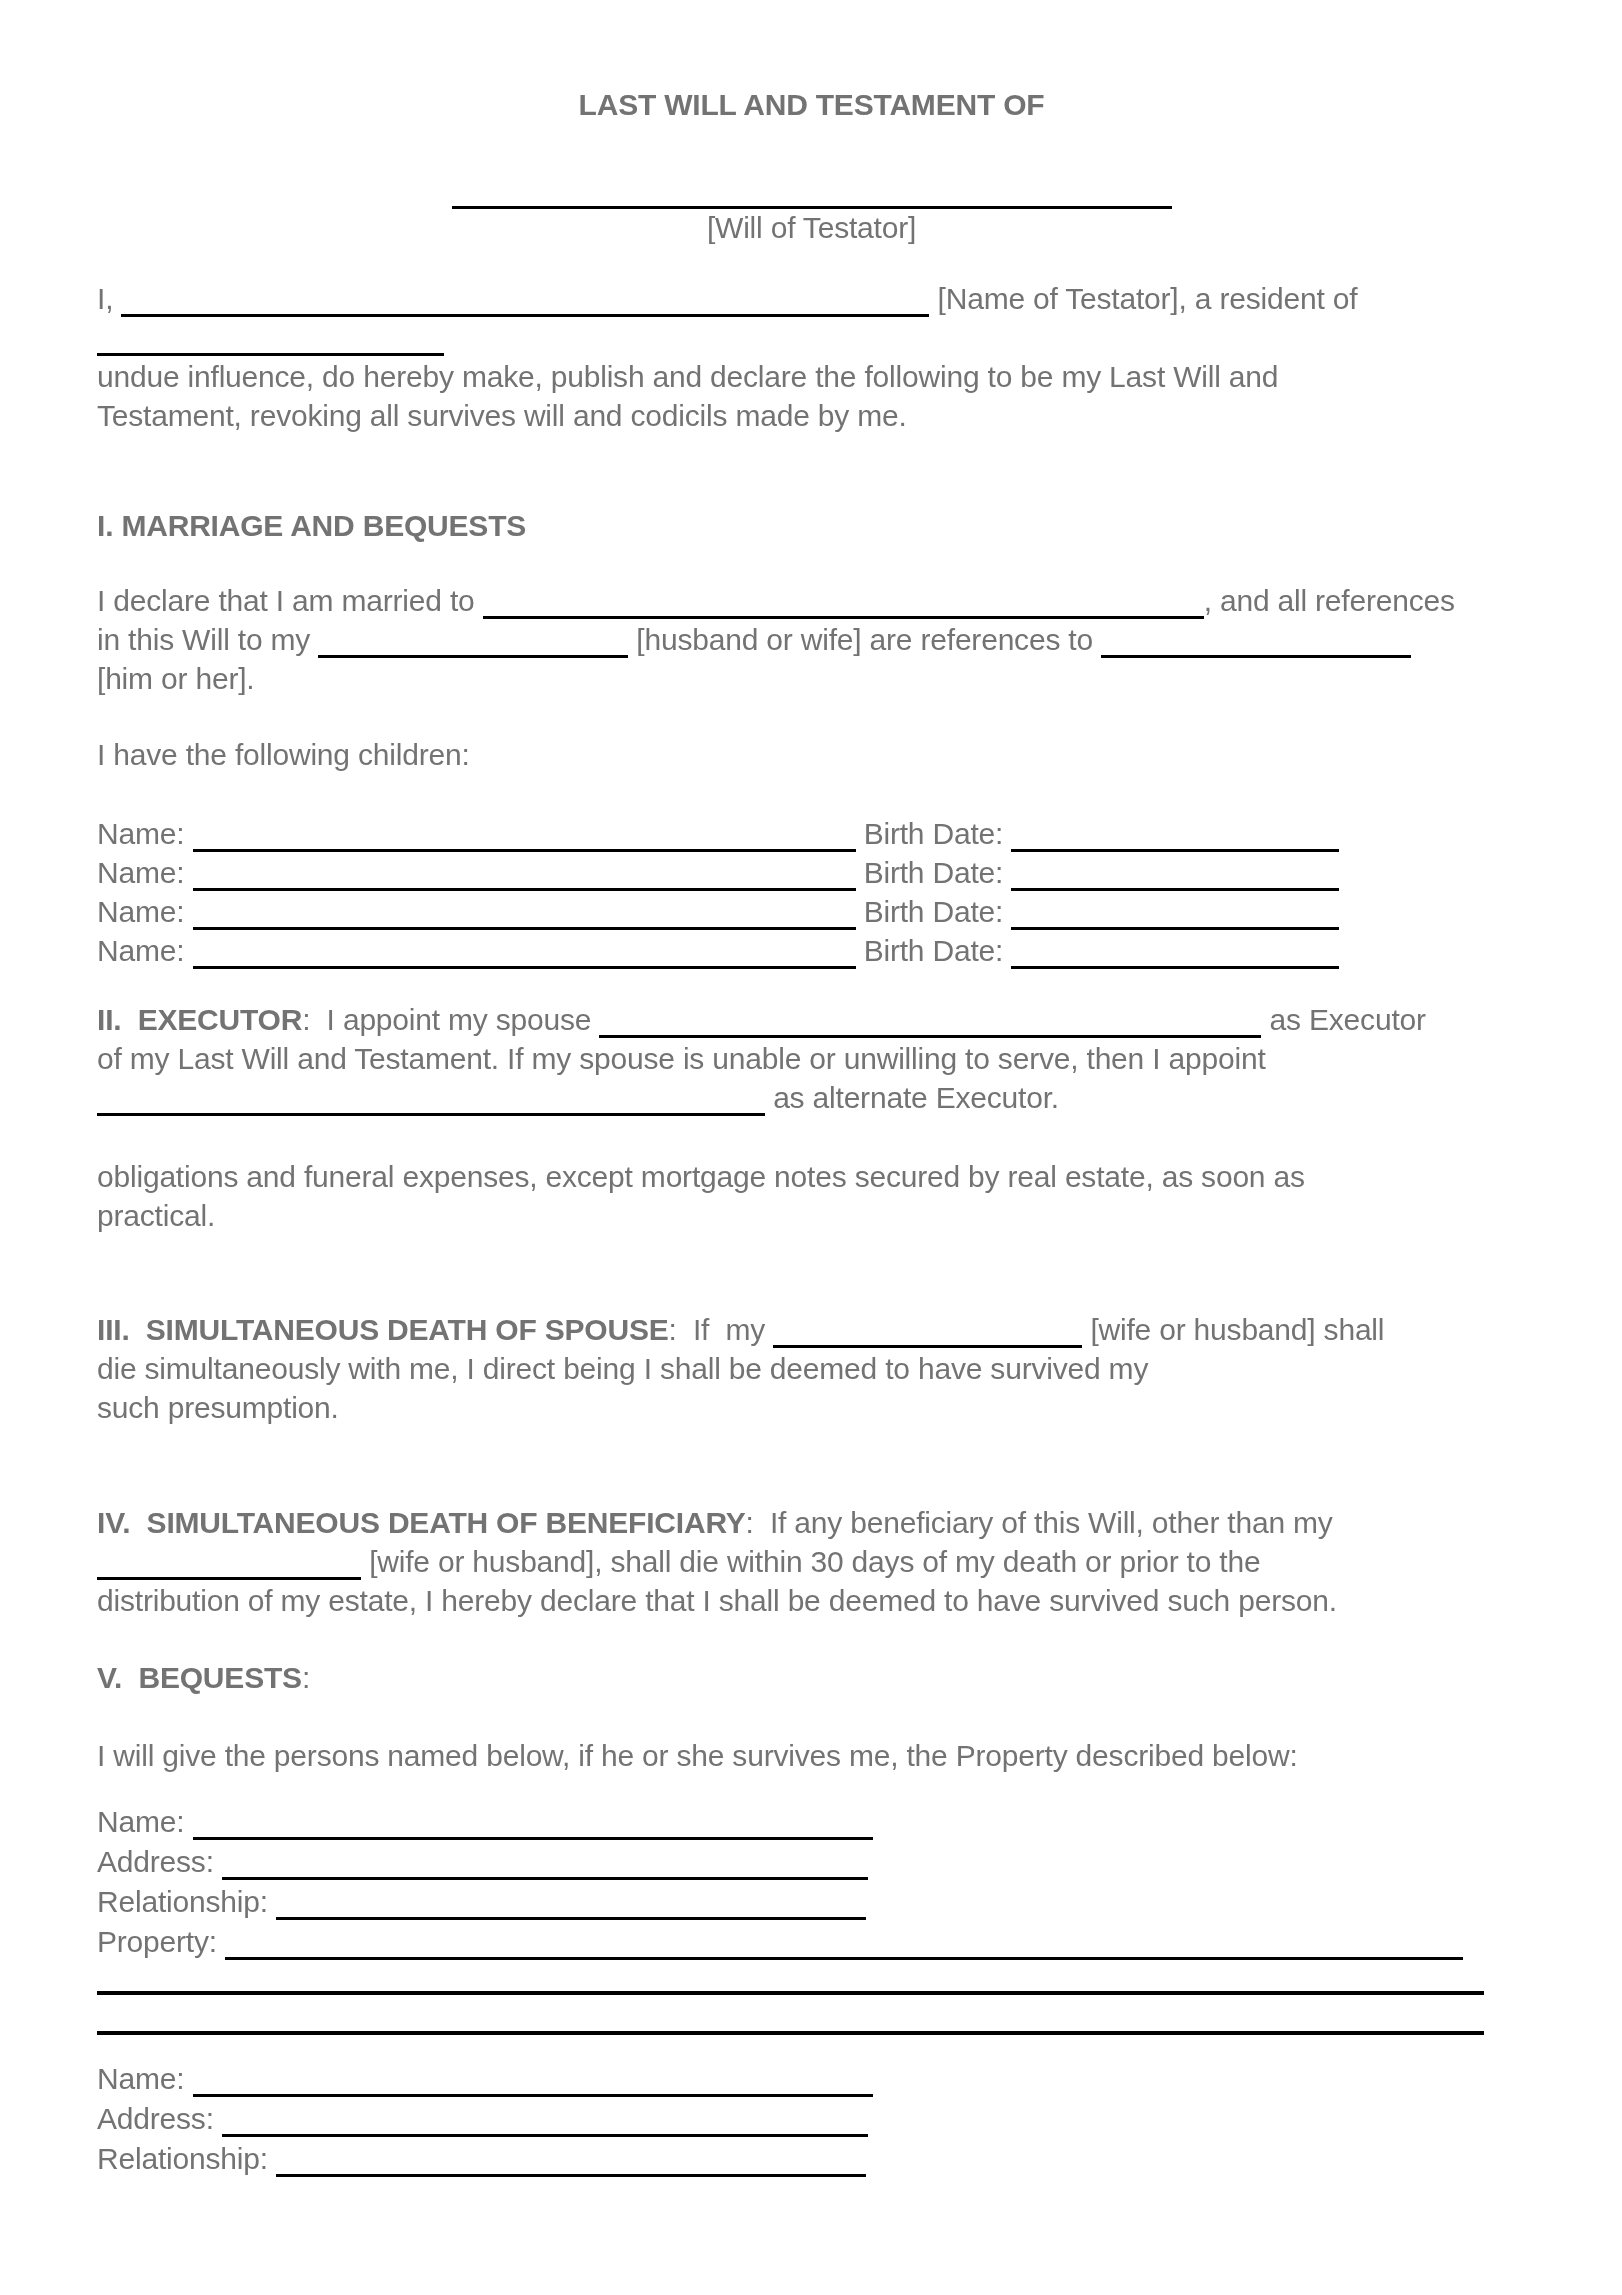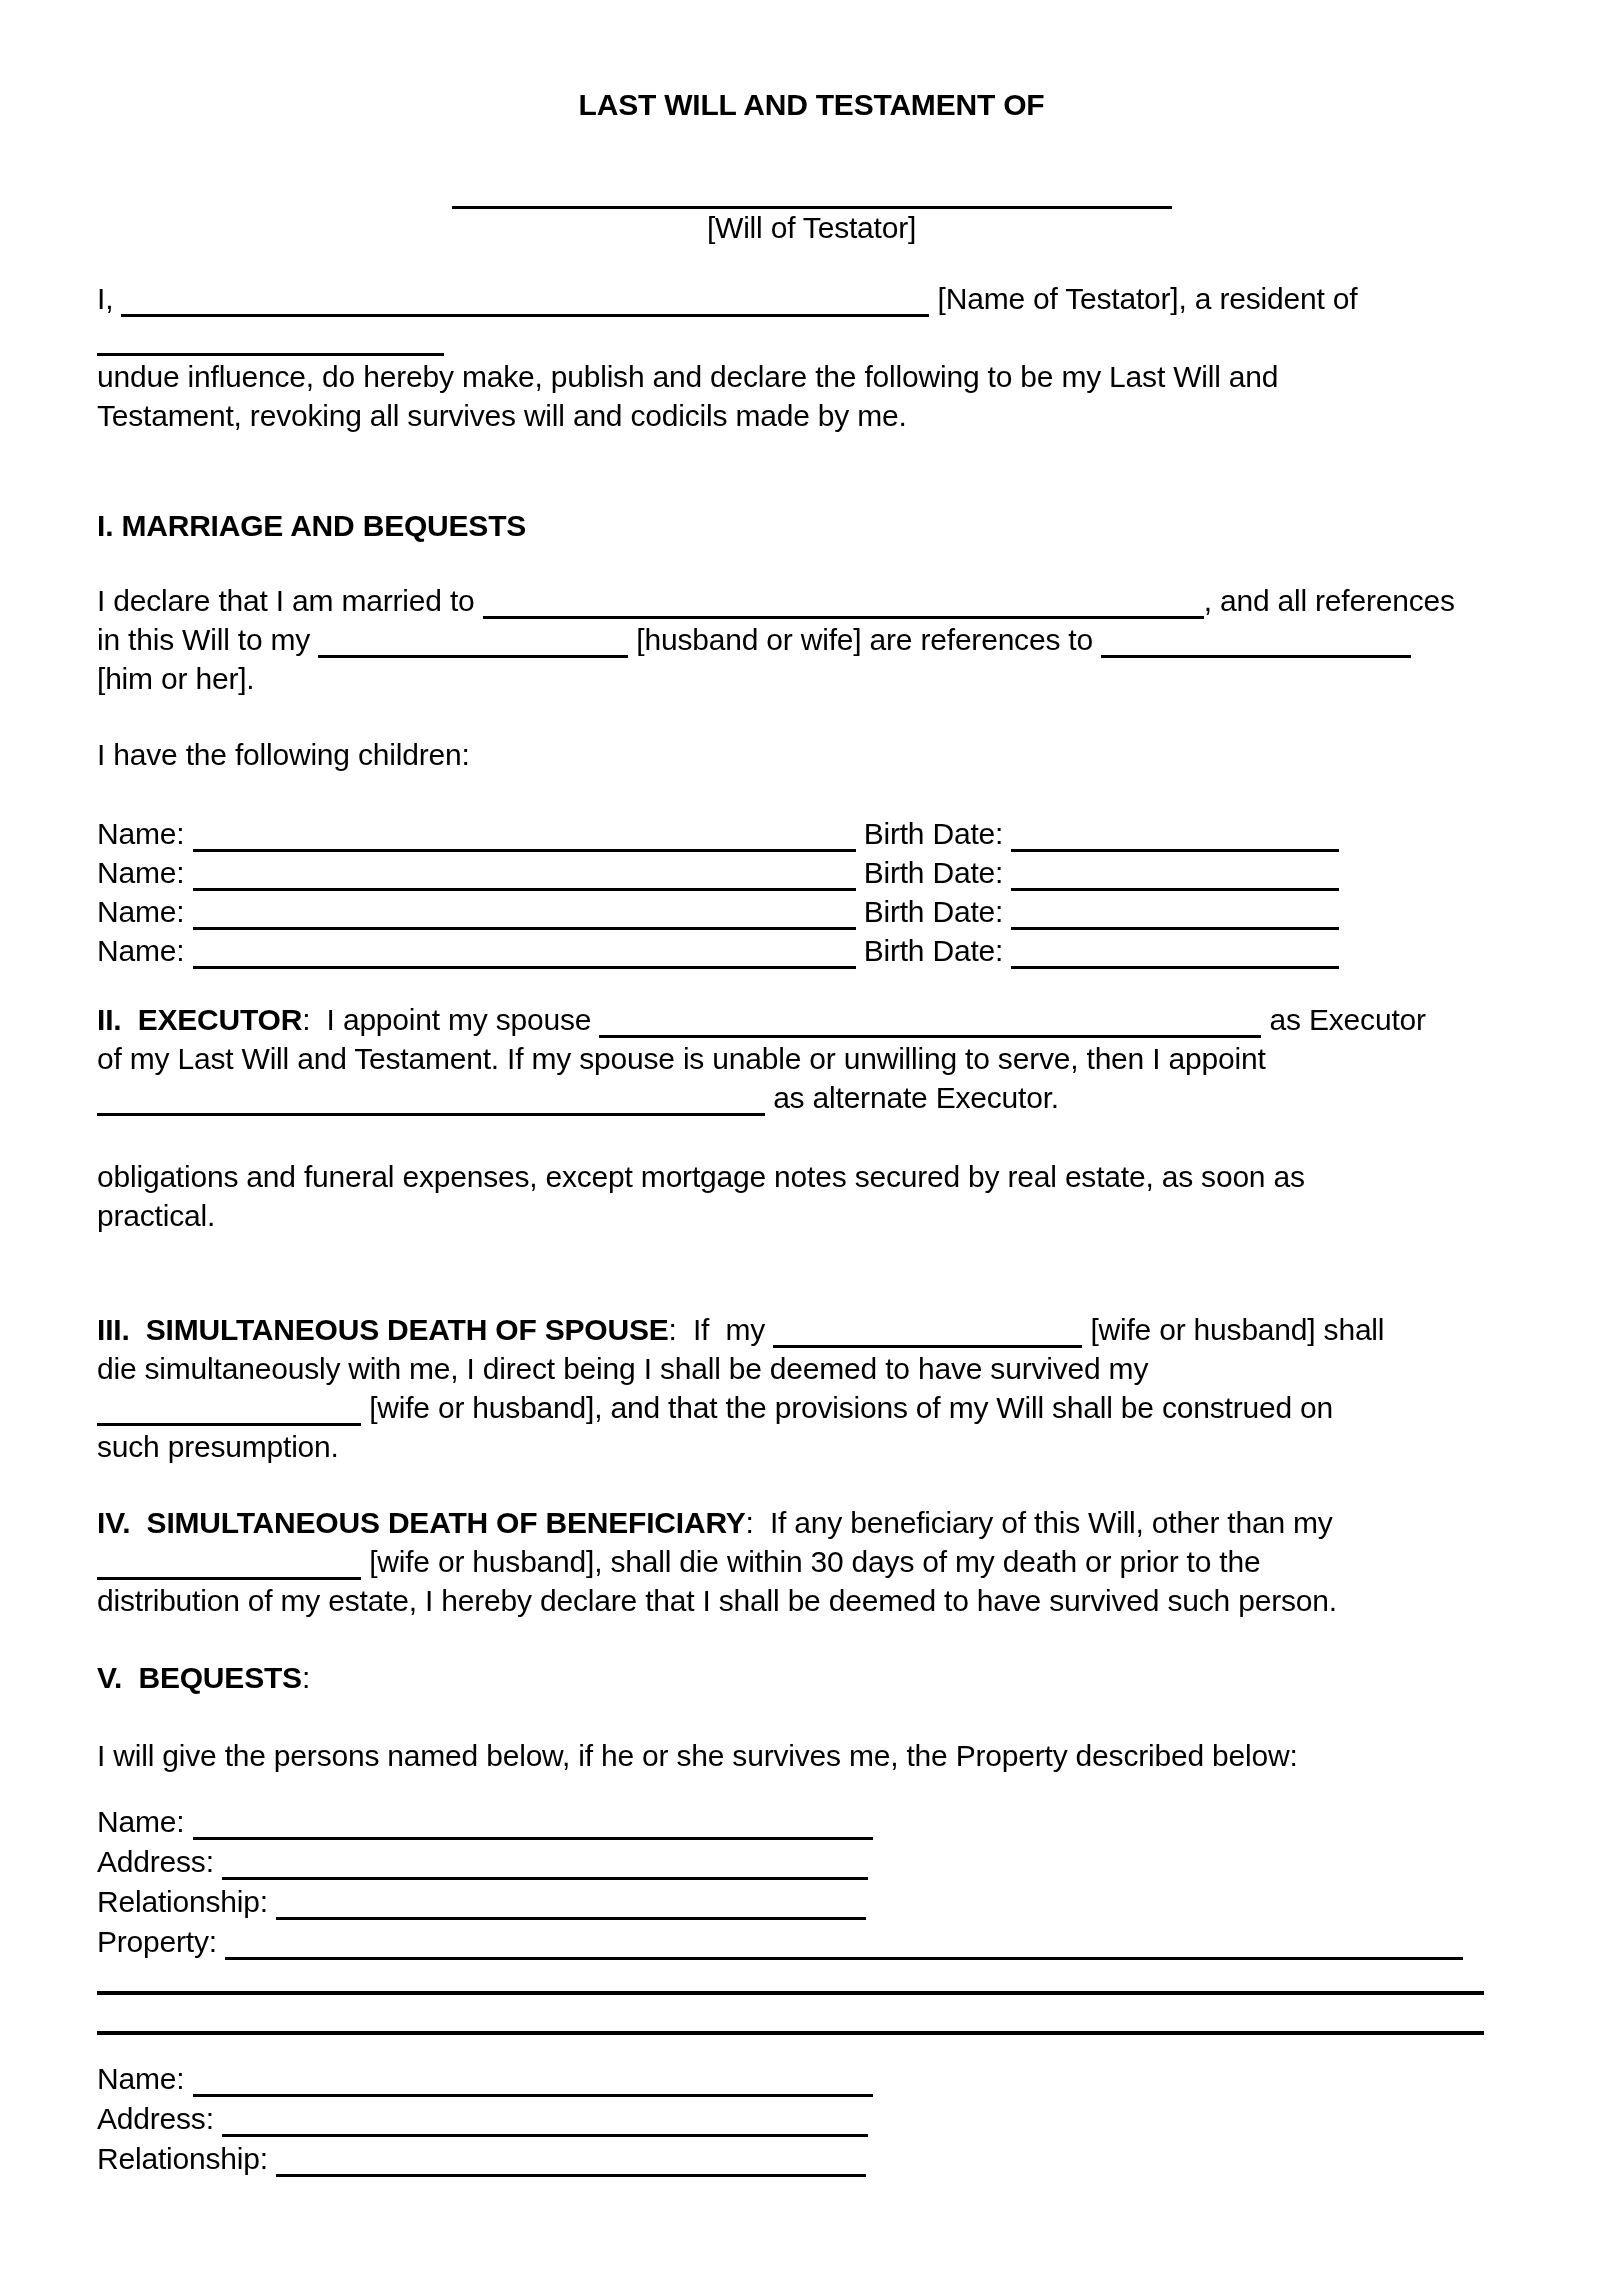"LAST WILL AND TESTAMENT OF" .page { color: #000000 -> #737373 }
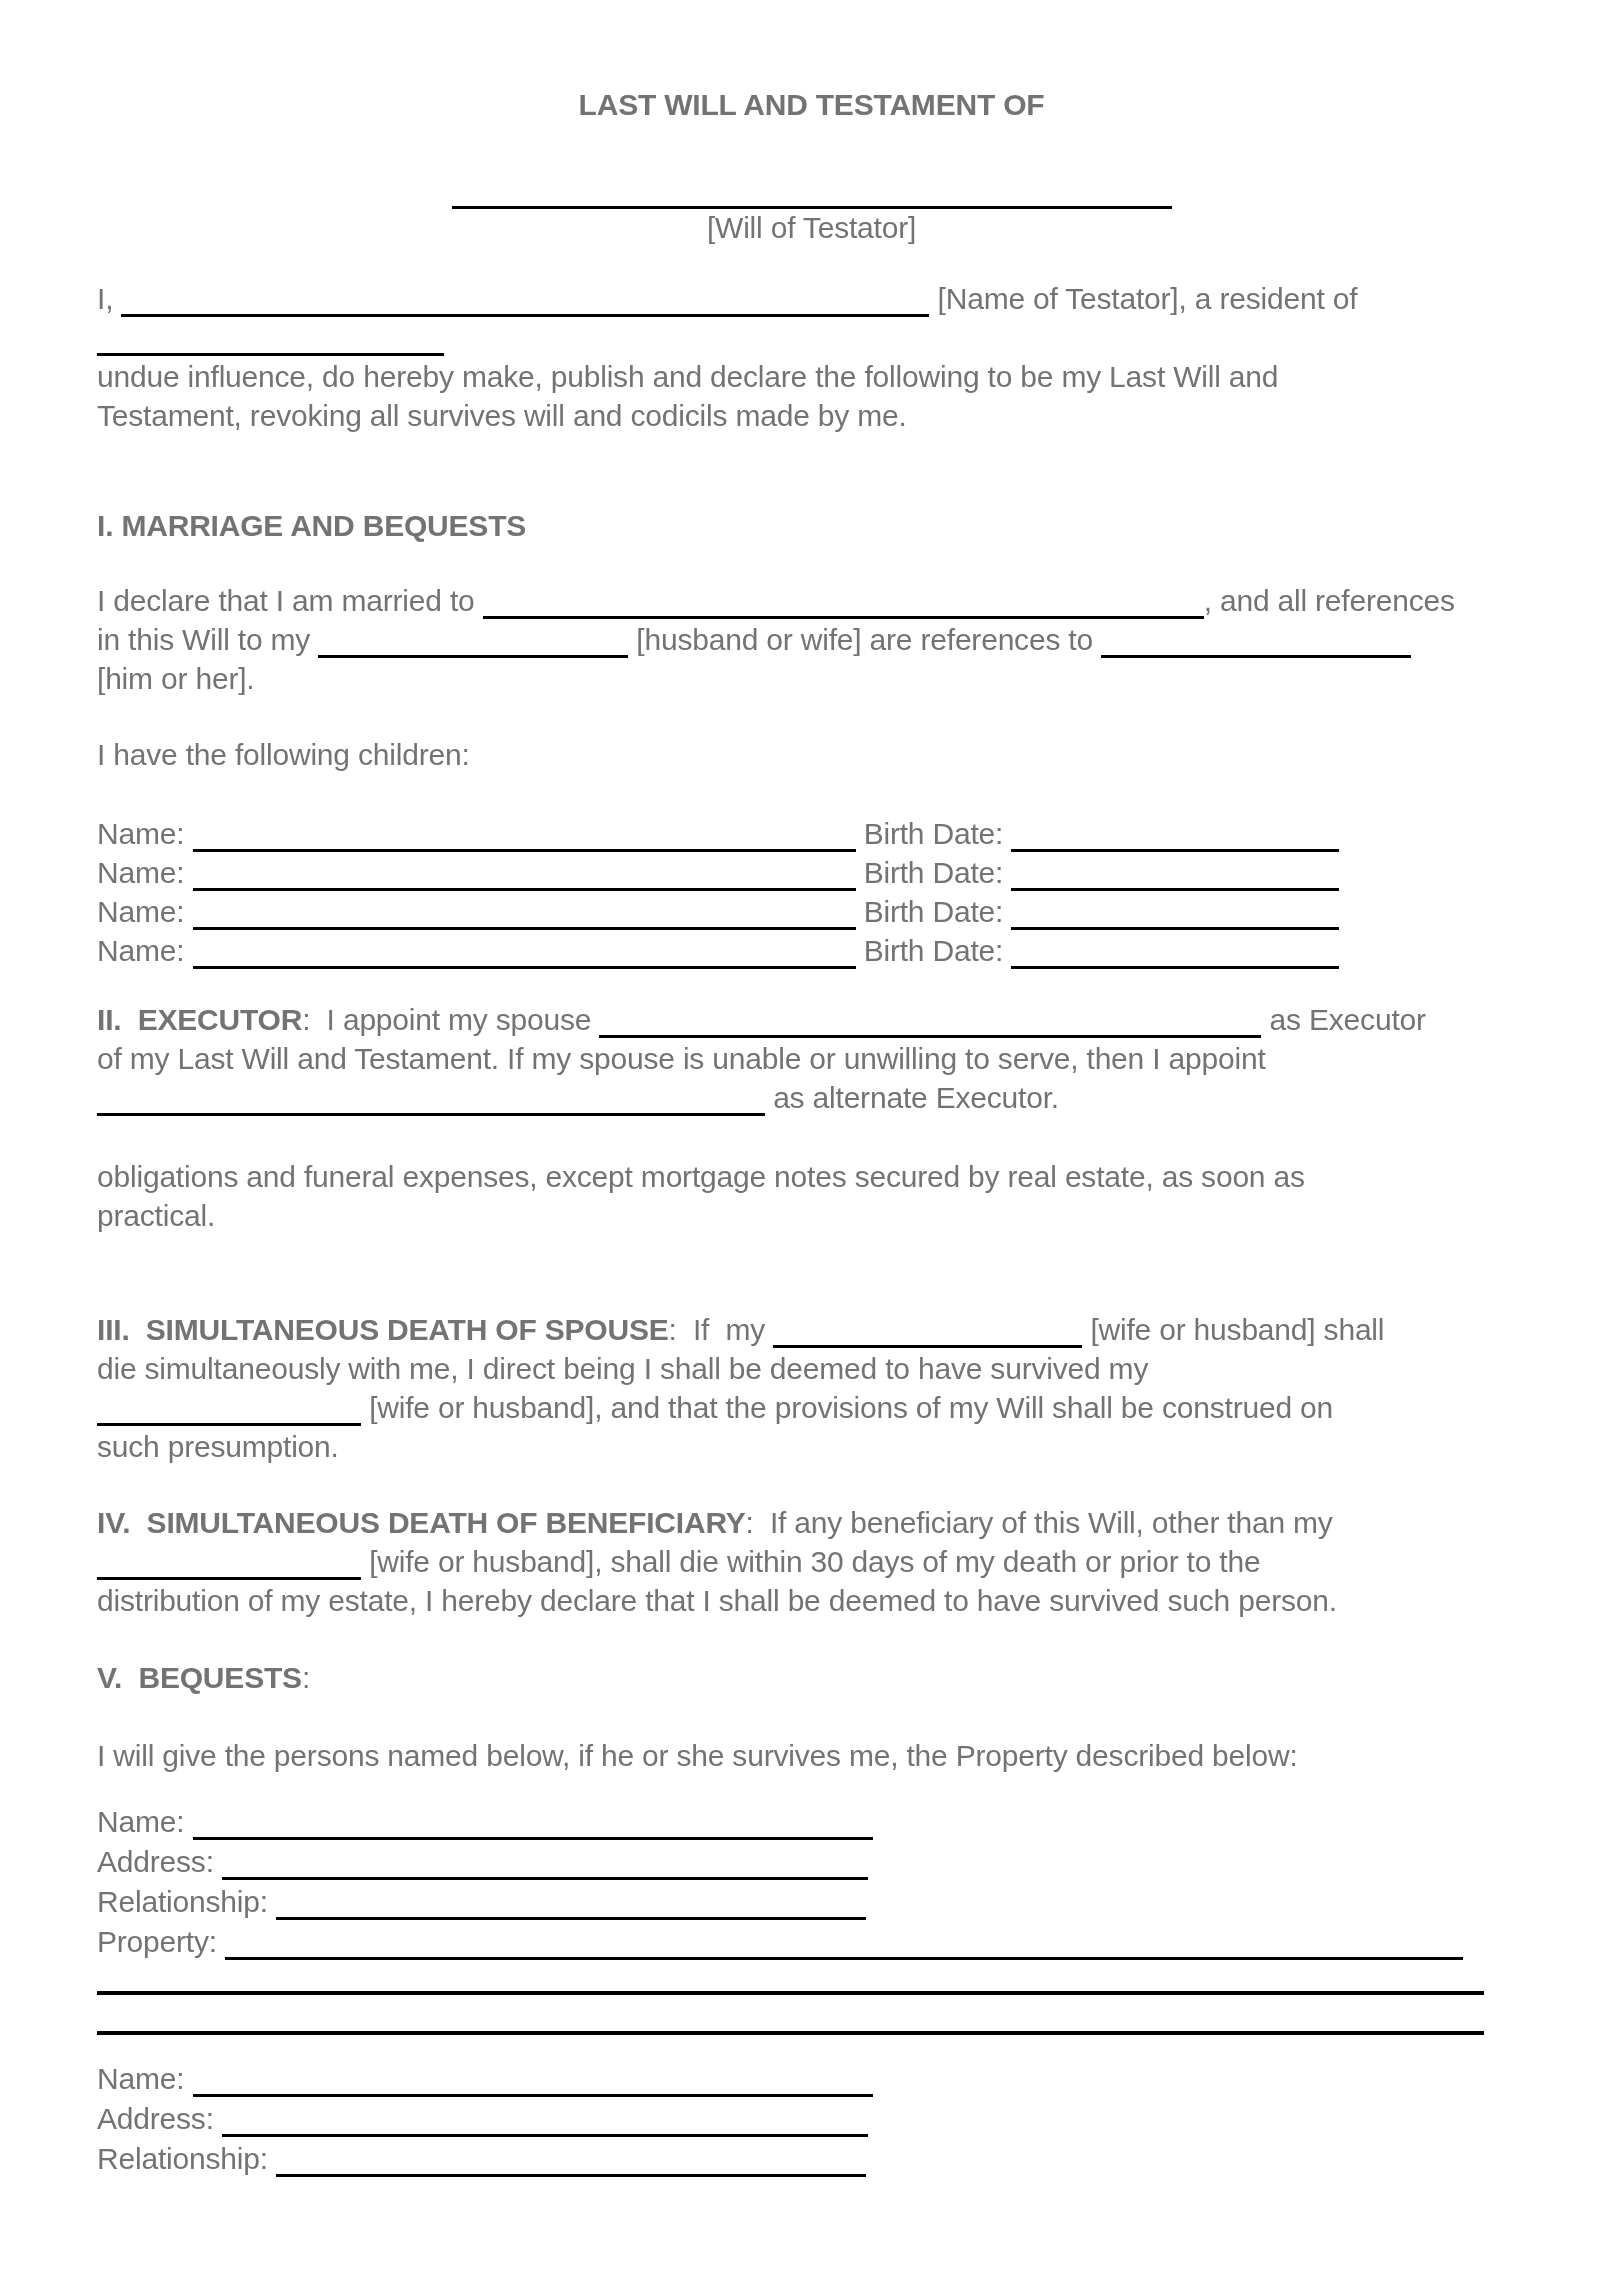"[wife or husband], and that" div.line { html: <div><span></span><span> [wife or husband], and that the provisions of my Will shall be construed on</span></div> -> none }
